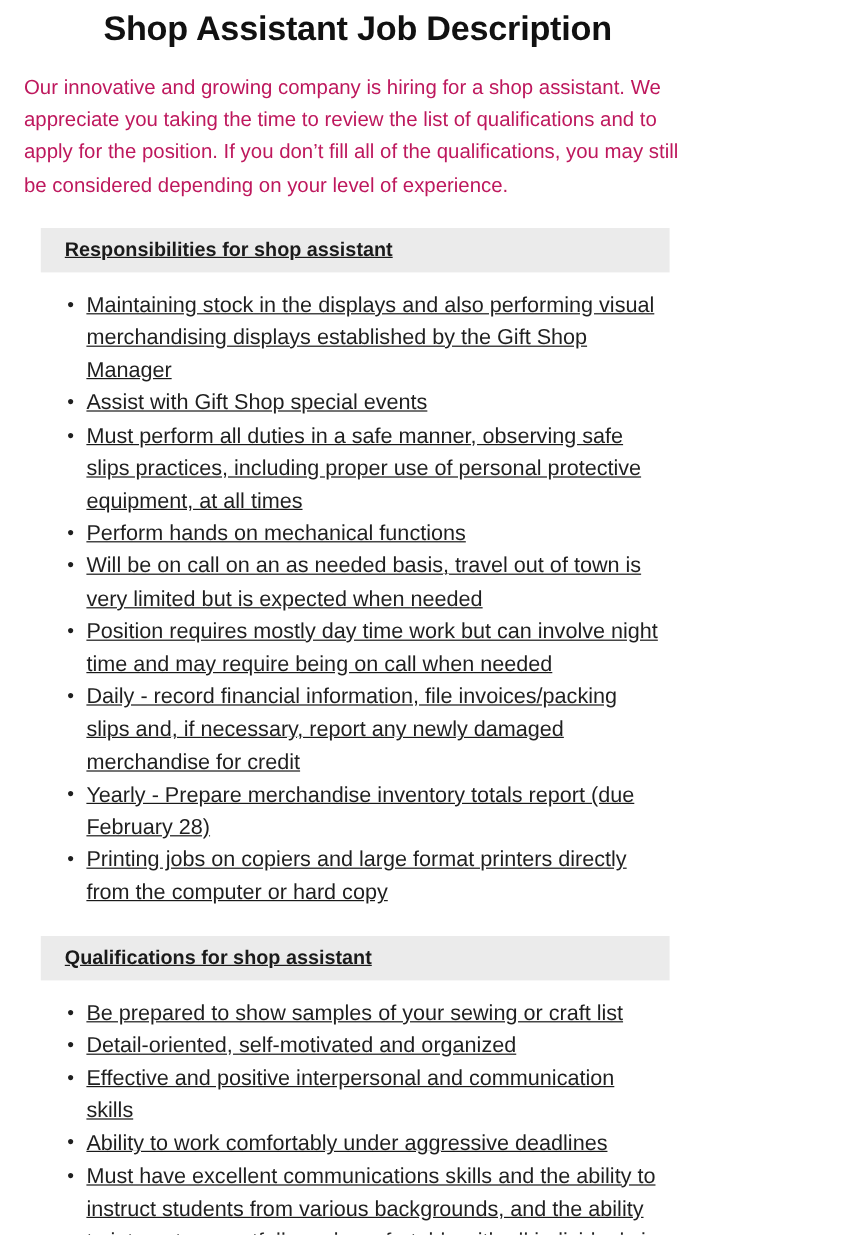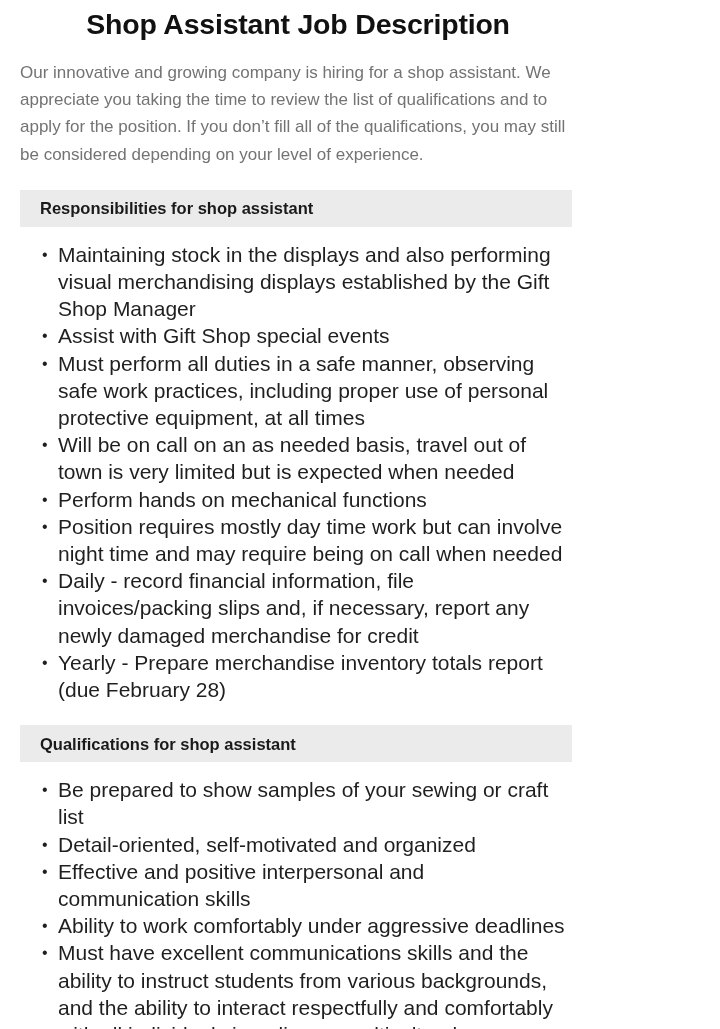"Our innovative and growing company" .intro { color: #737373 -> #be185d }
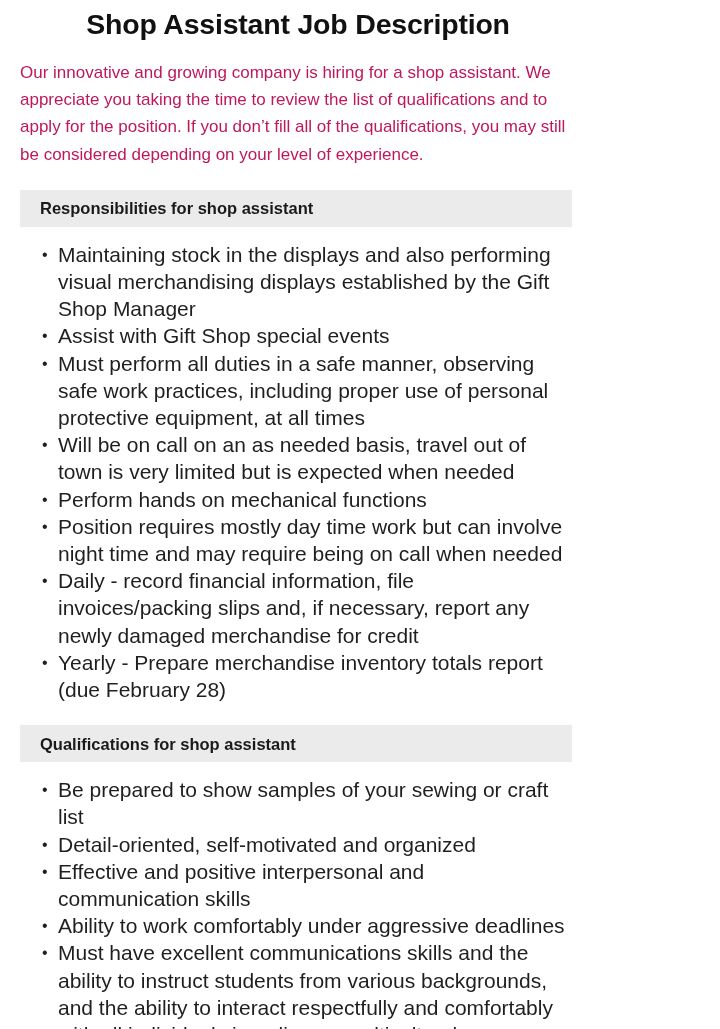"Responsibilities for shop assistant" .section { margin: 0 -> 14px; text-decoration: none -> underline }
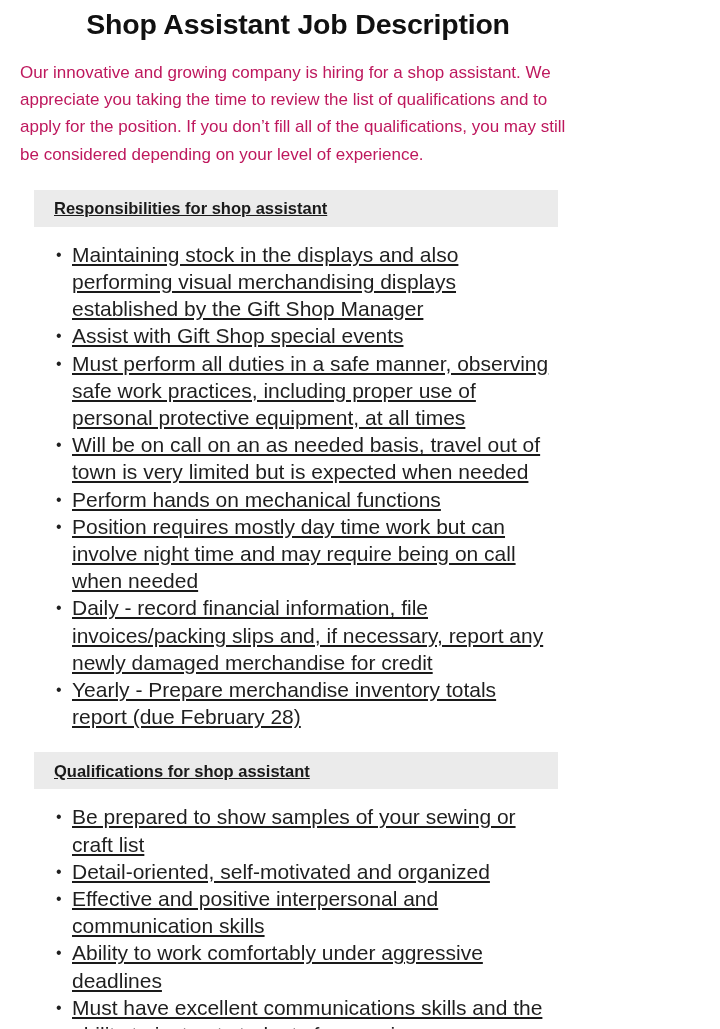"Maintaining stock in the displays" ul.bullets li { font-size: 21px -> 18px }
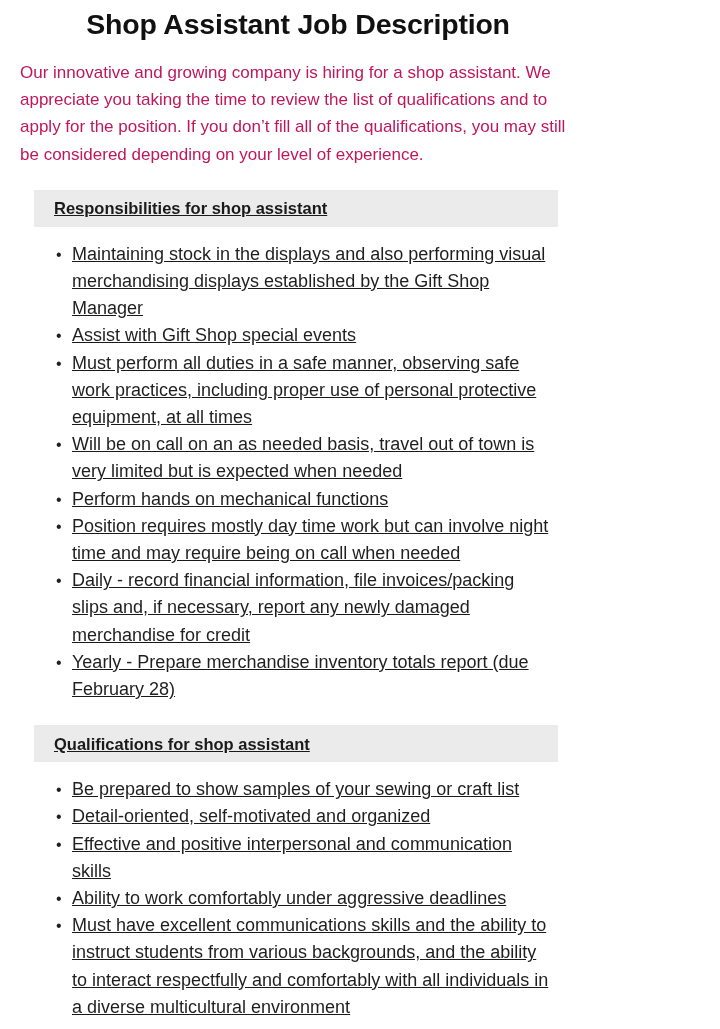"Must perform all duties in" li { text: work -> slips }
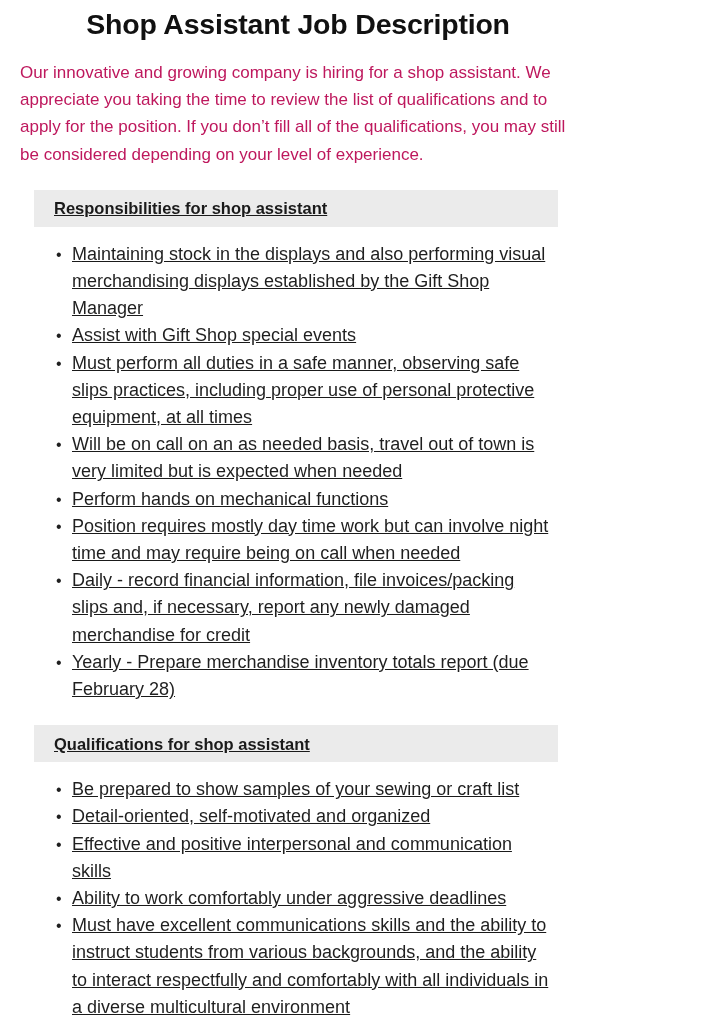"Will be on call on" li { order: before "Perform hands on mechanical functions" -> after "Perform hands on mechanical functions" }
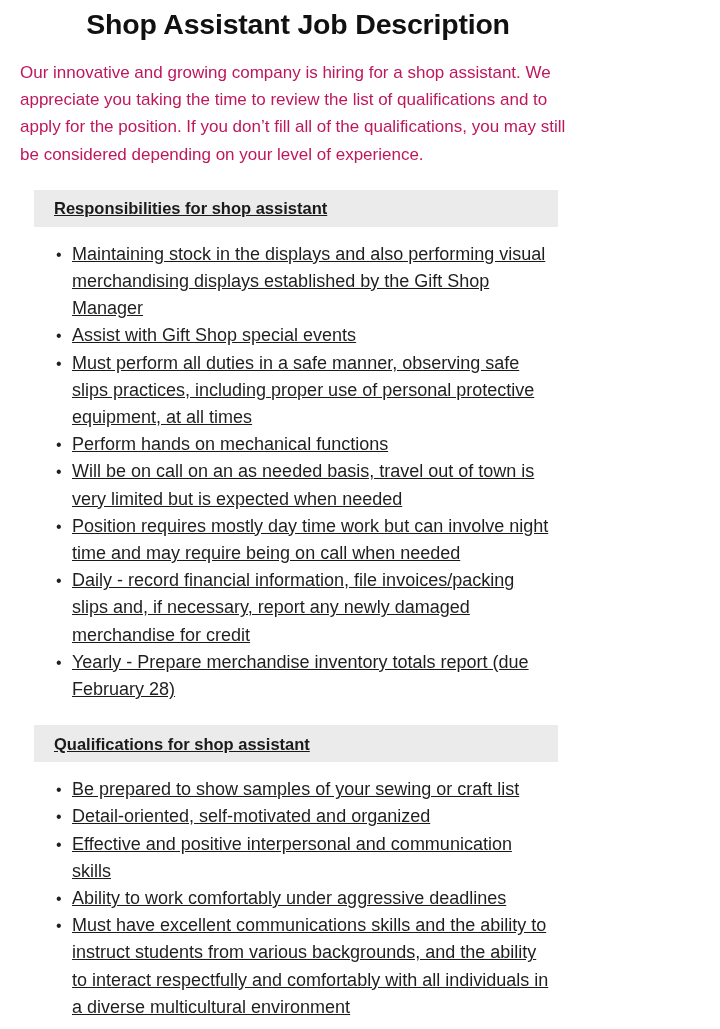"Printing jobs on copiers and" li { html: none -> <li>Printing jobs on copiers and large format printers directly from the computer or hard copy</li> }
